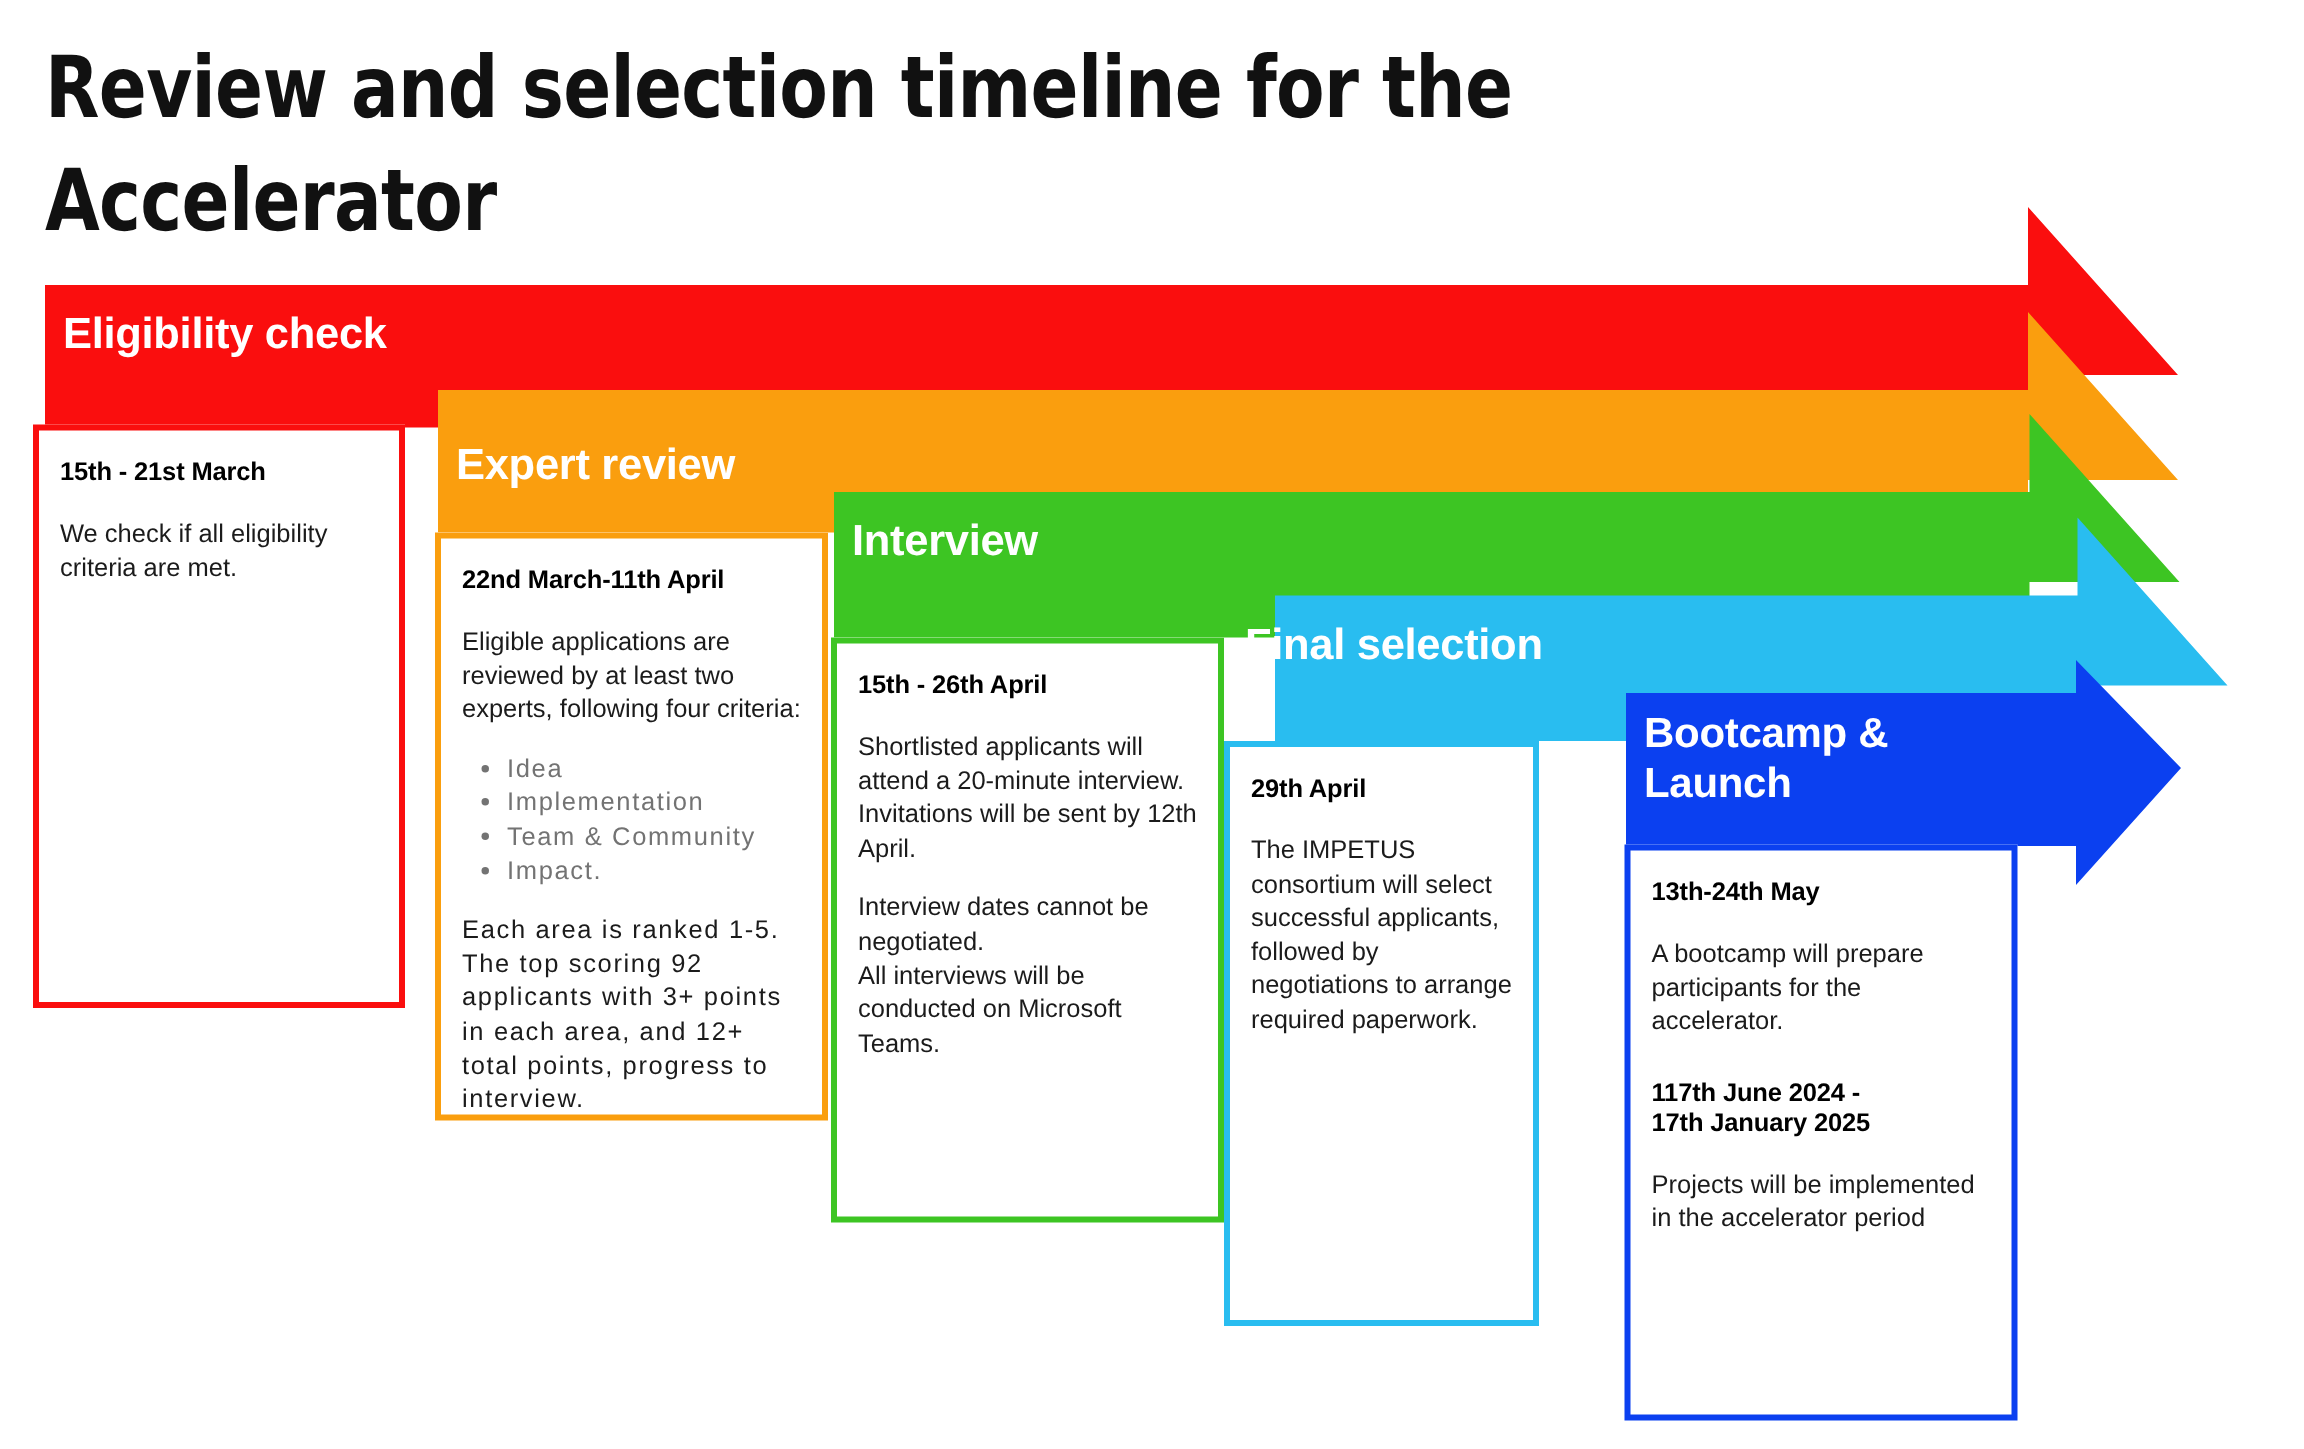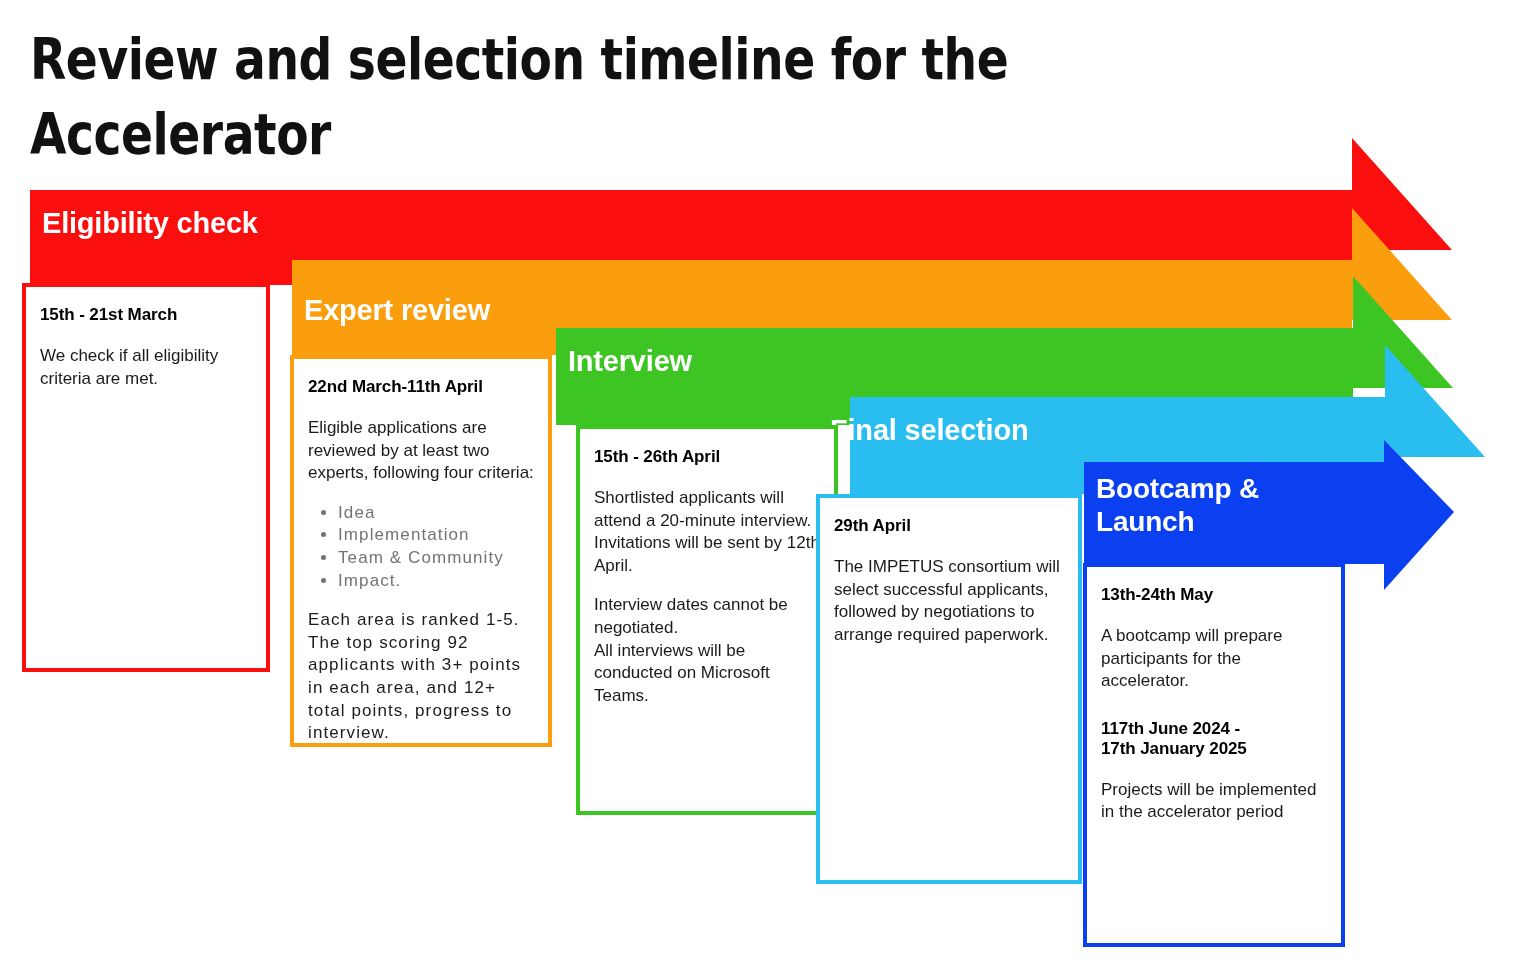"15th - 26th April" div.card { left: 576px -> 554px }
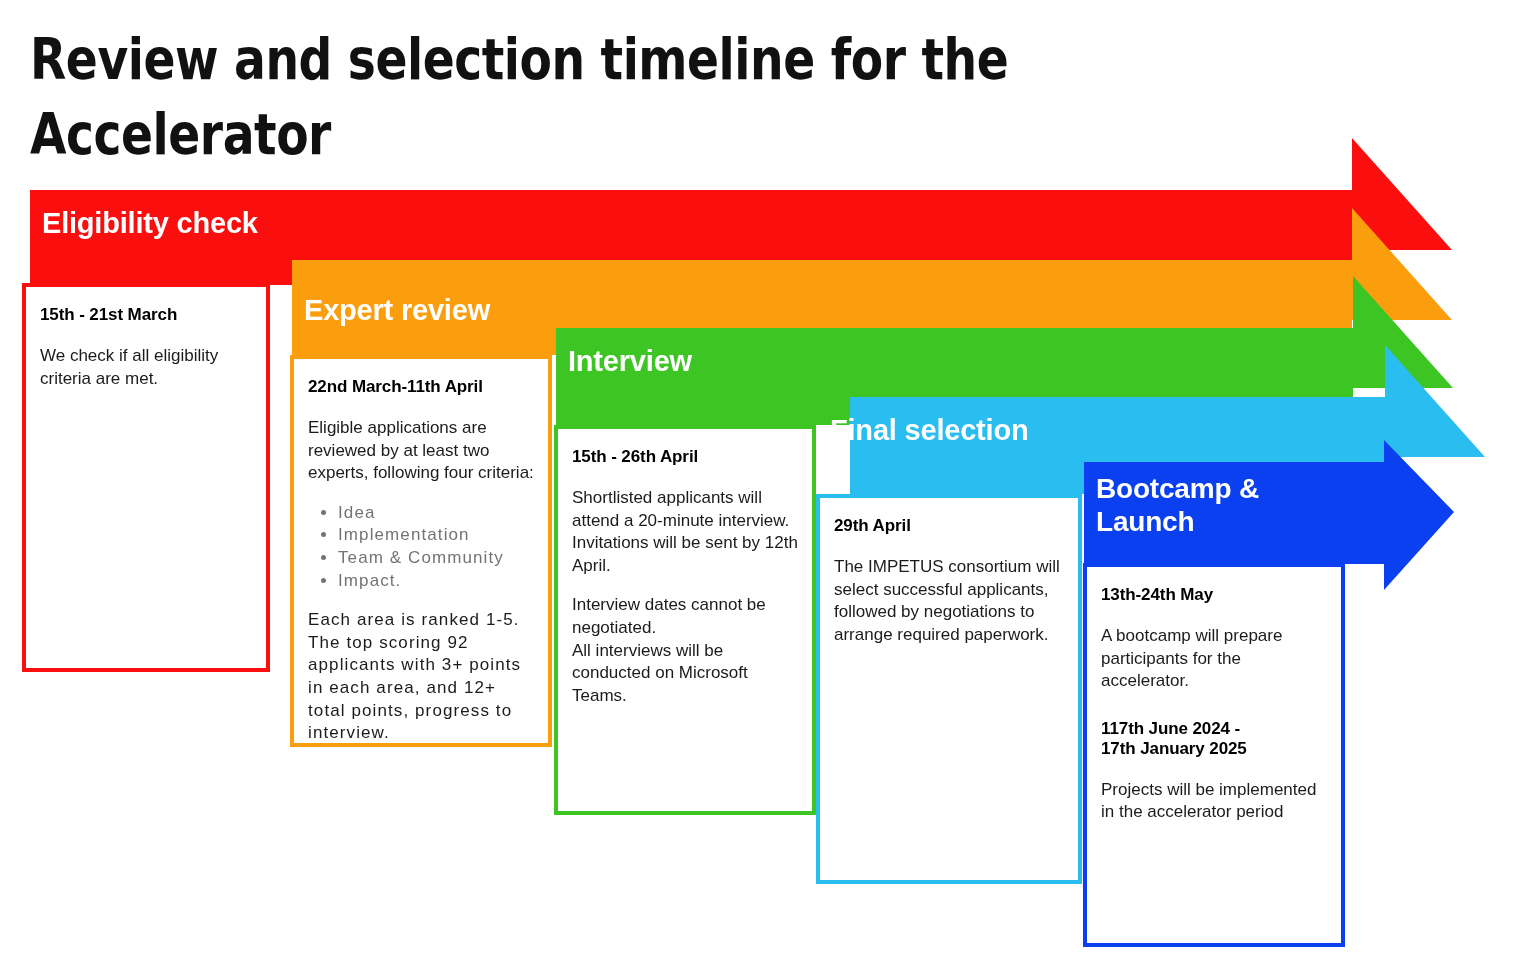"29th April" div.card { width: 266px -> 210px }
